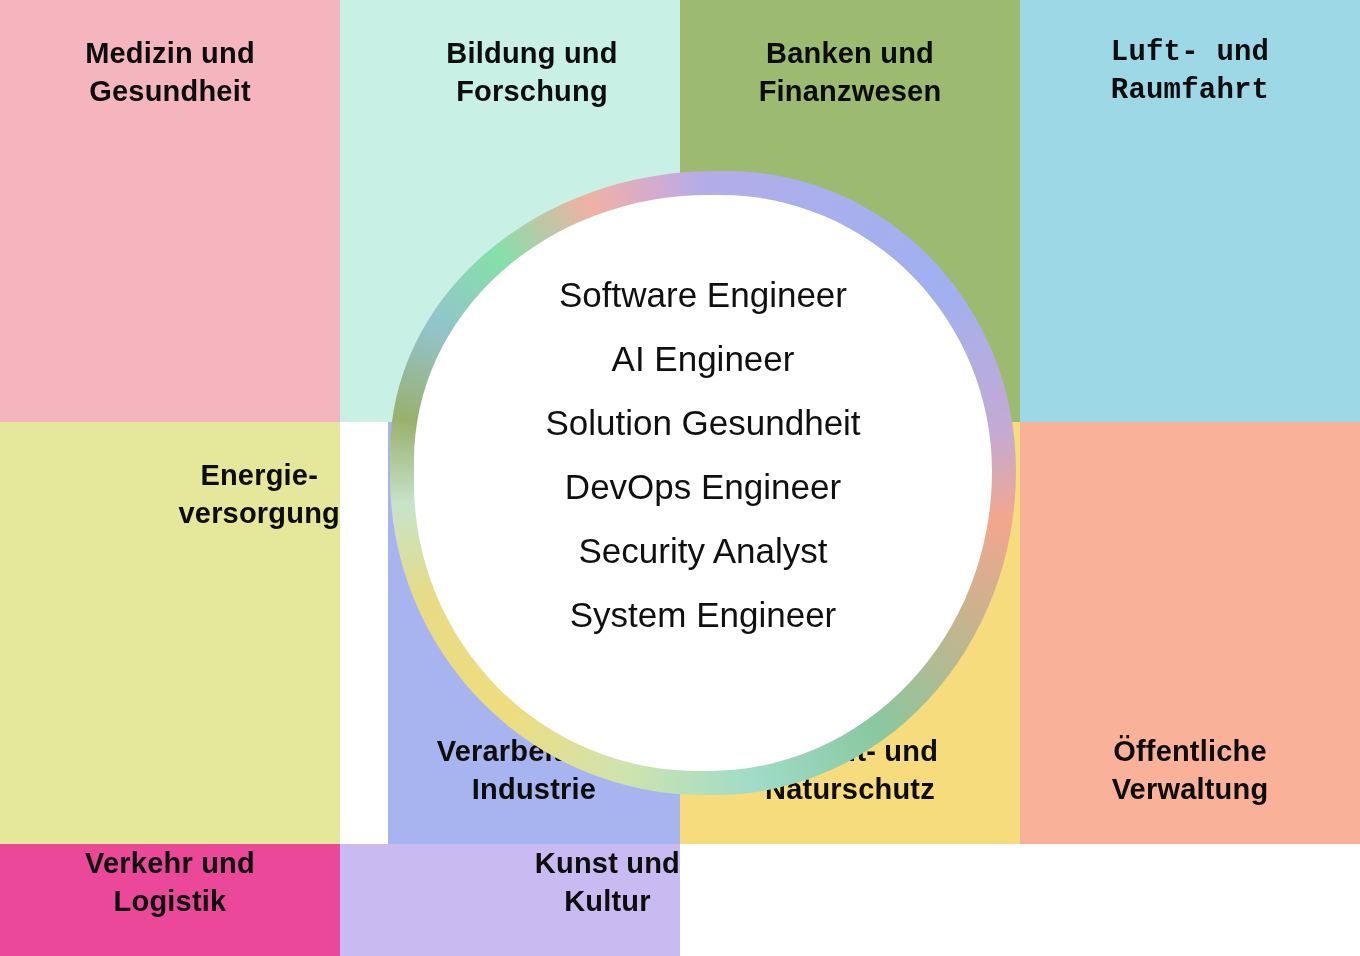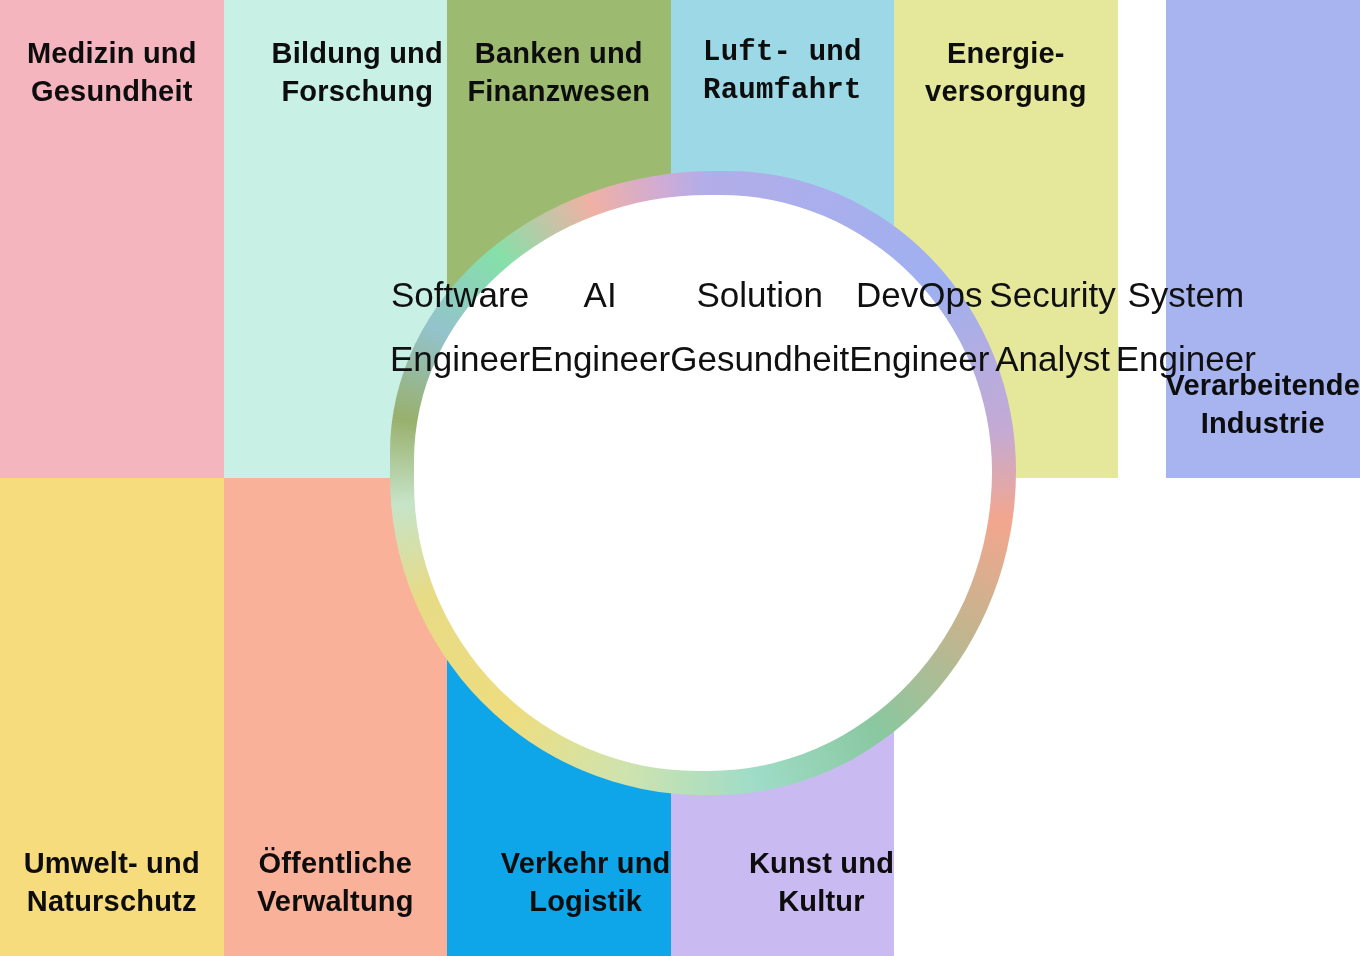"Medizin und" .grid { grid-template-columns: repeat(6,1fr) -> repeat(4,1fr) }
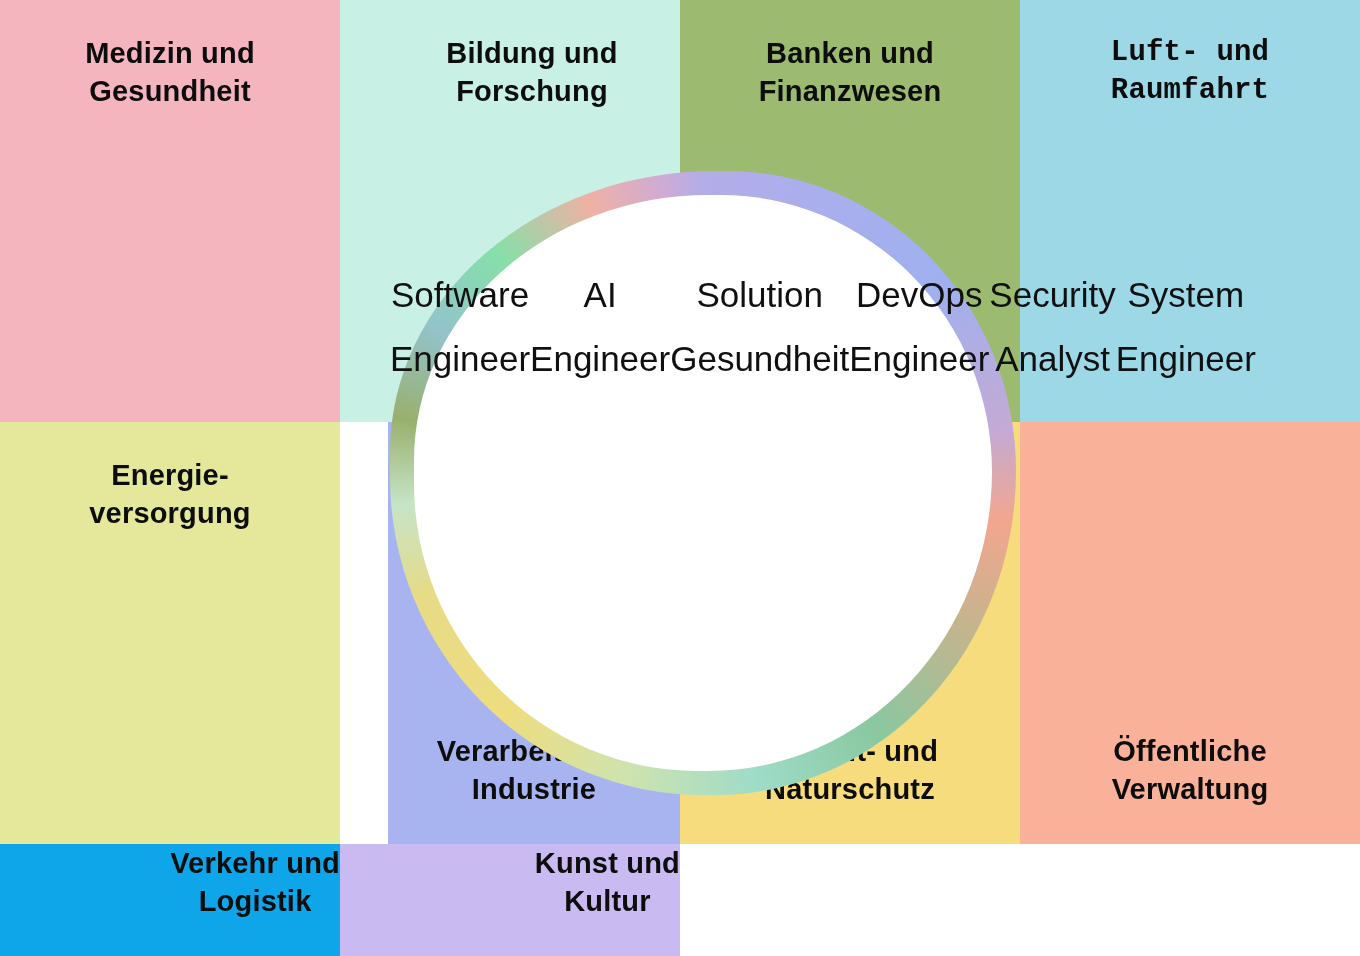"Software Engineer" .roles { flex-direction: row -> column }
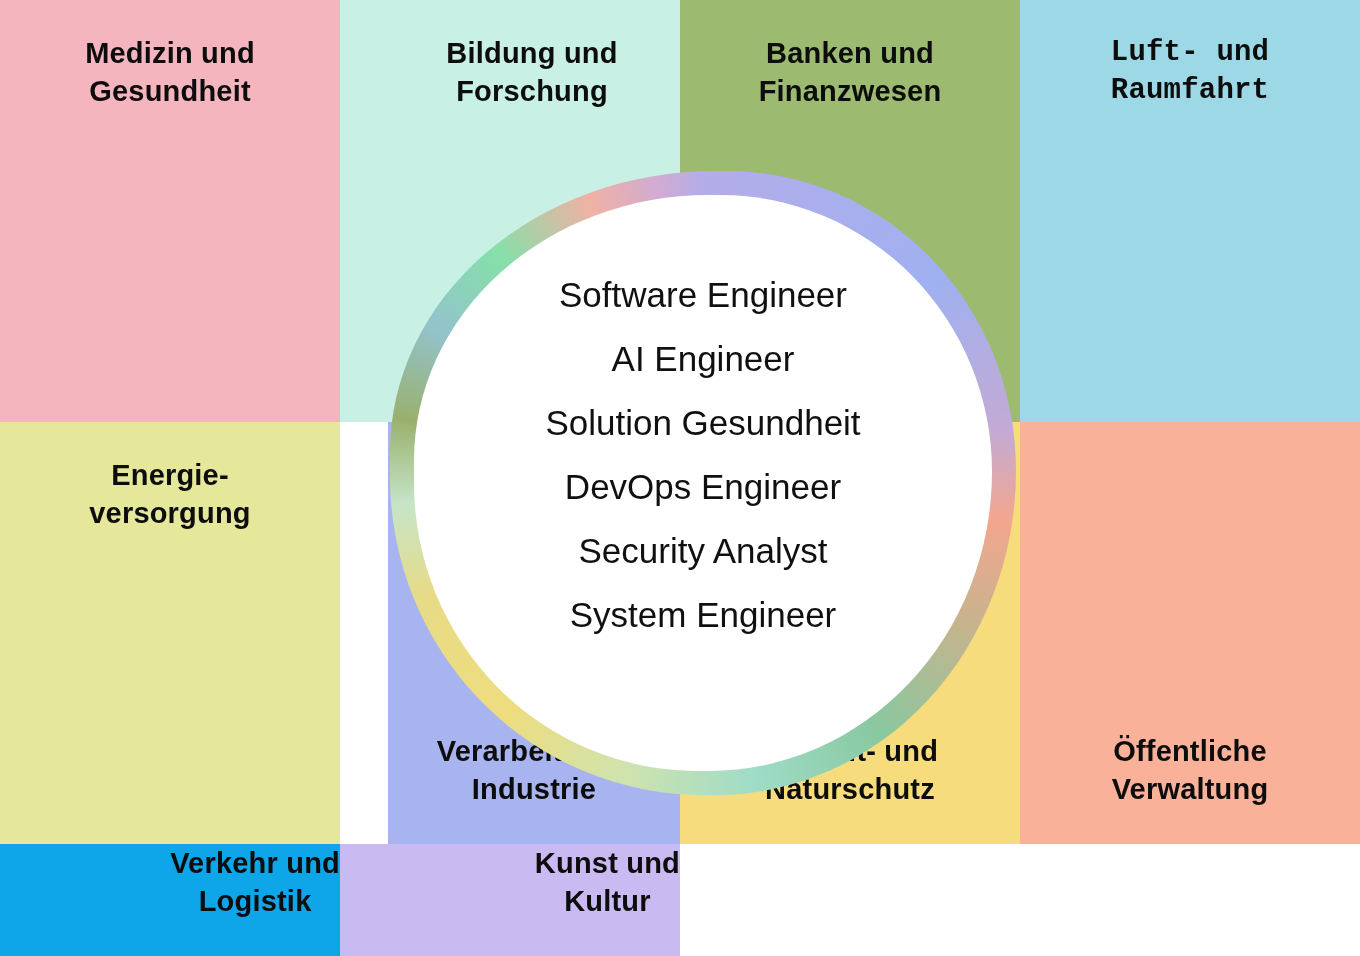"Energie-" div.cell { justify-content: none -> flex-end }
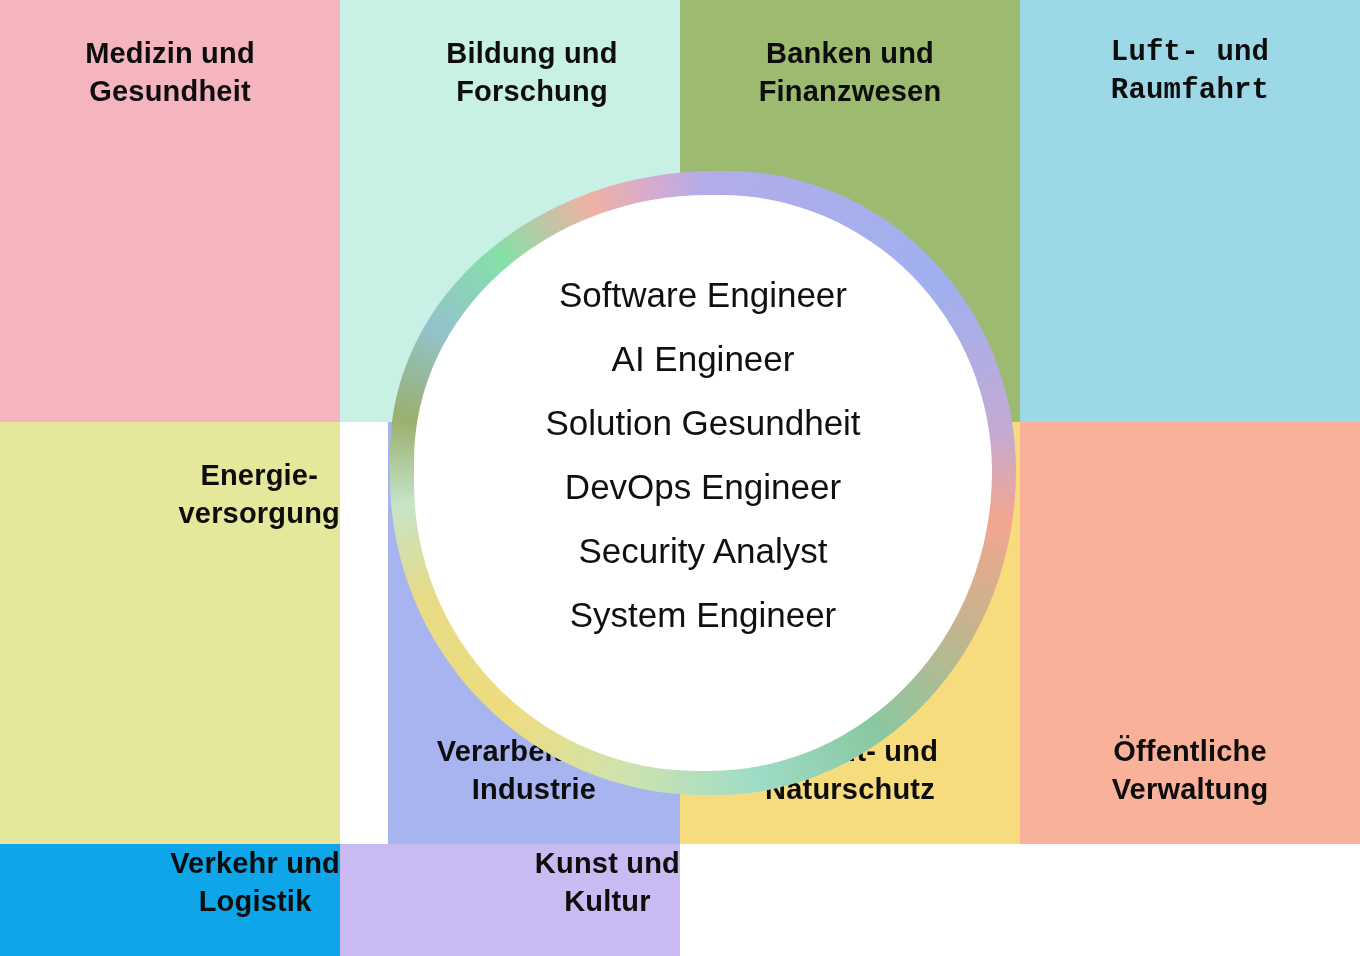"Verkehr und" div.cell { background: #0ea5e9 -> #ec4899; justify-content: flex-end -> none }
